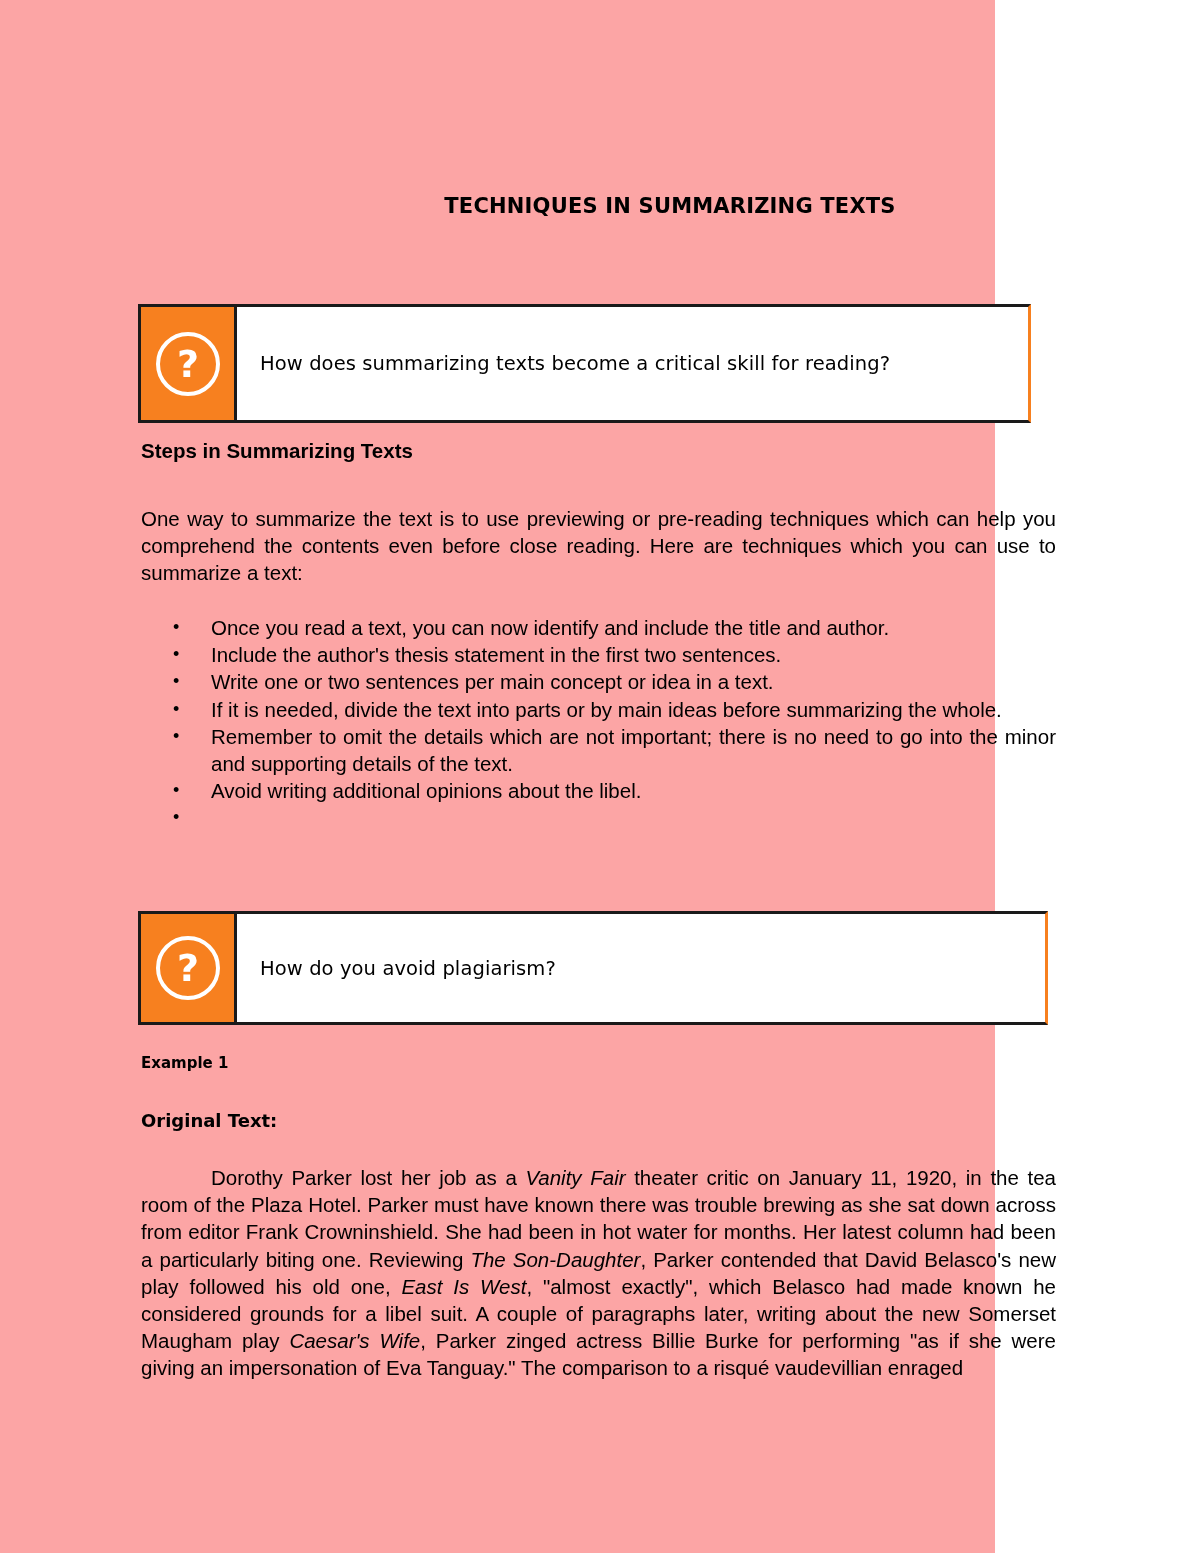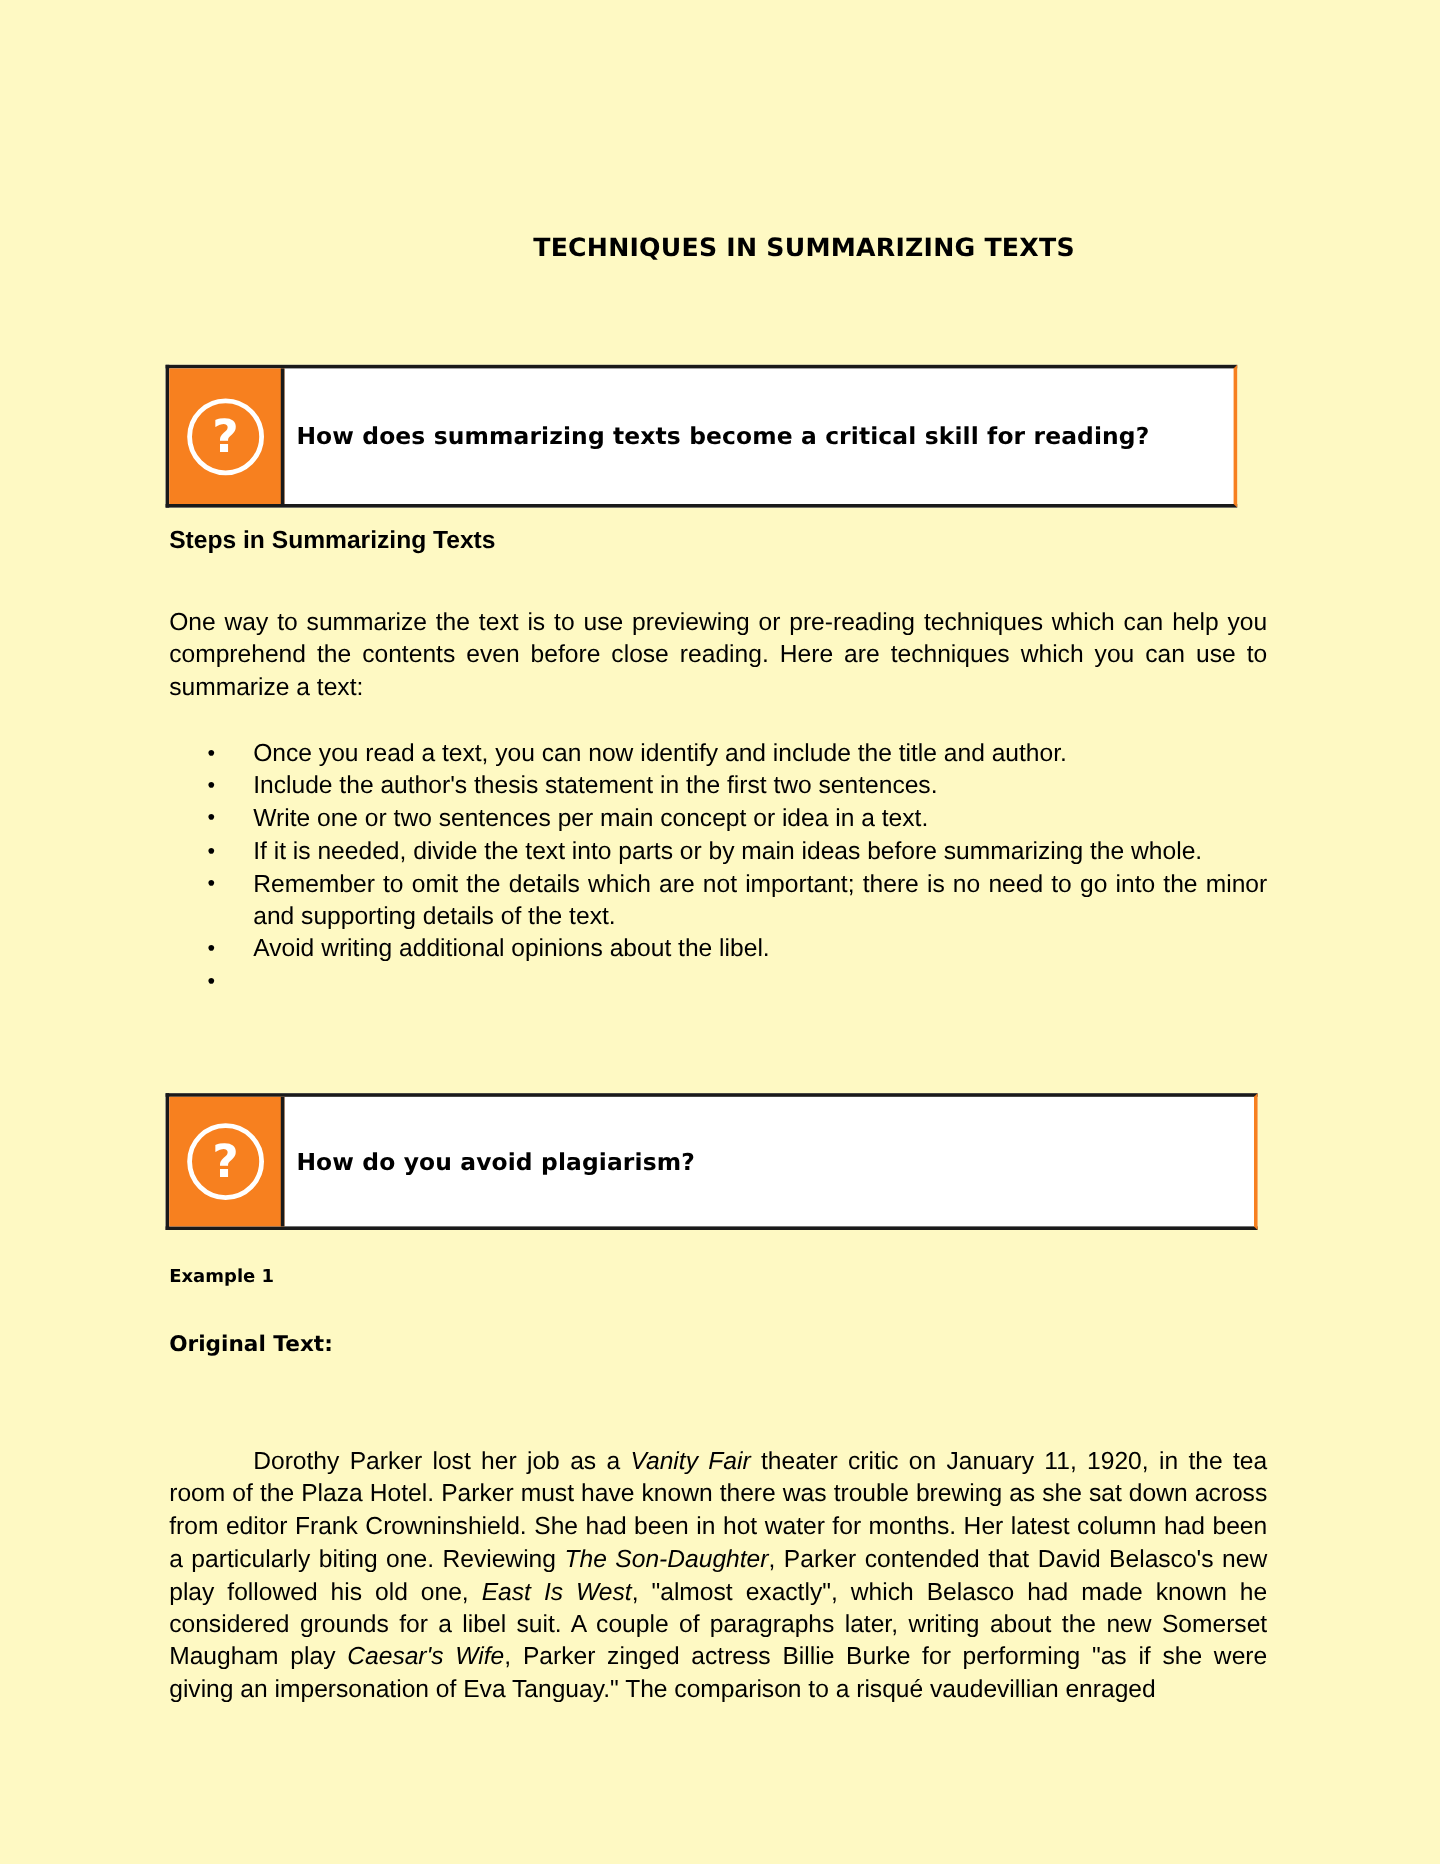"TECHNIQUES IN SUMMARIZING TEXTS" .page { background: #fef9c3 -> #fca5a5; width: 1200px -> 995px }
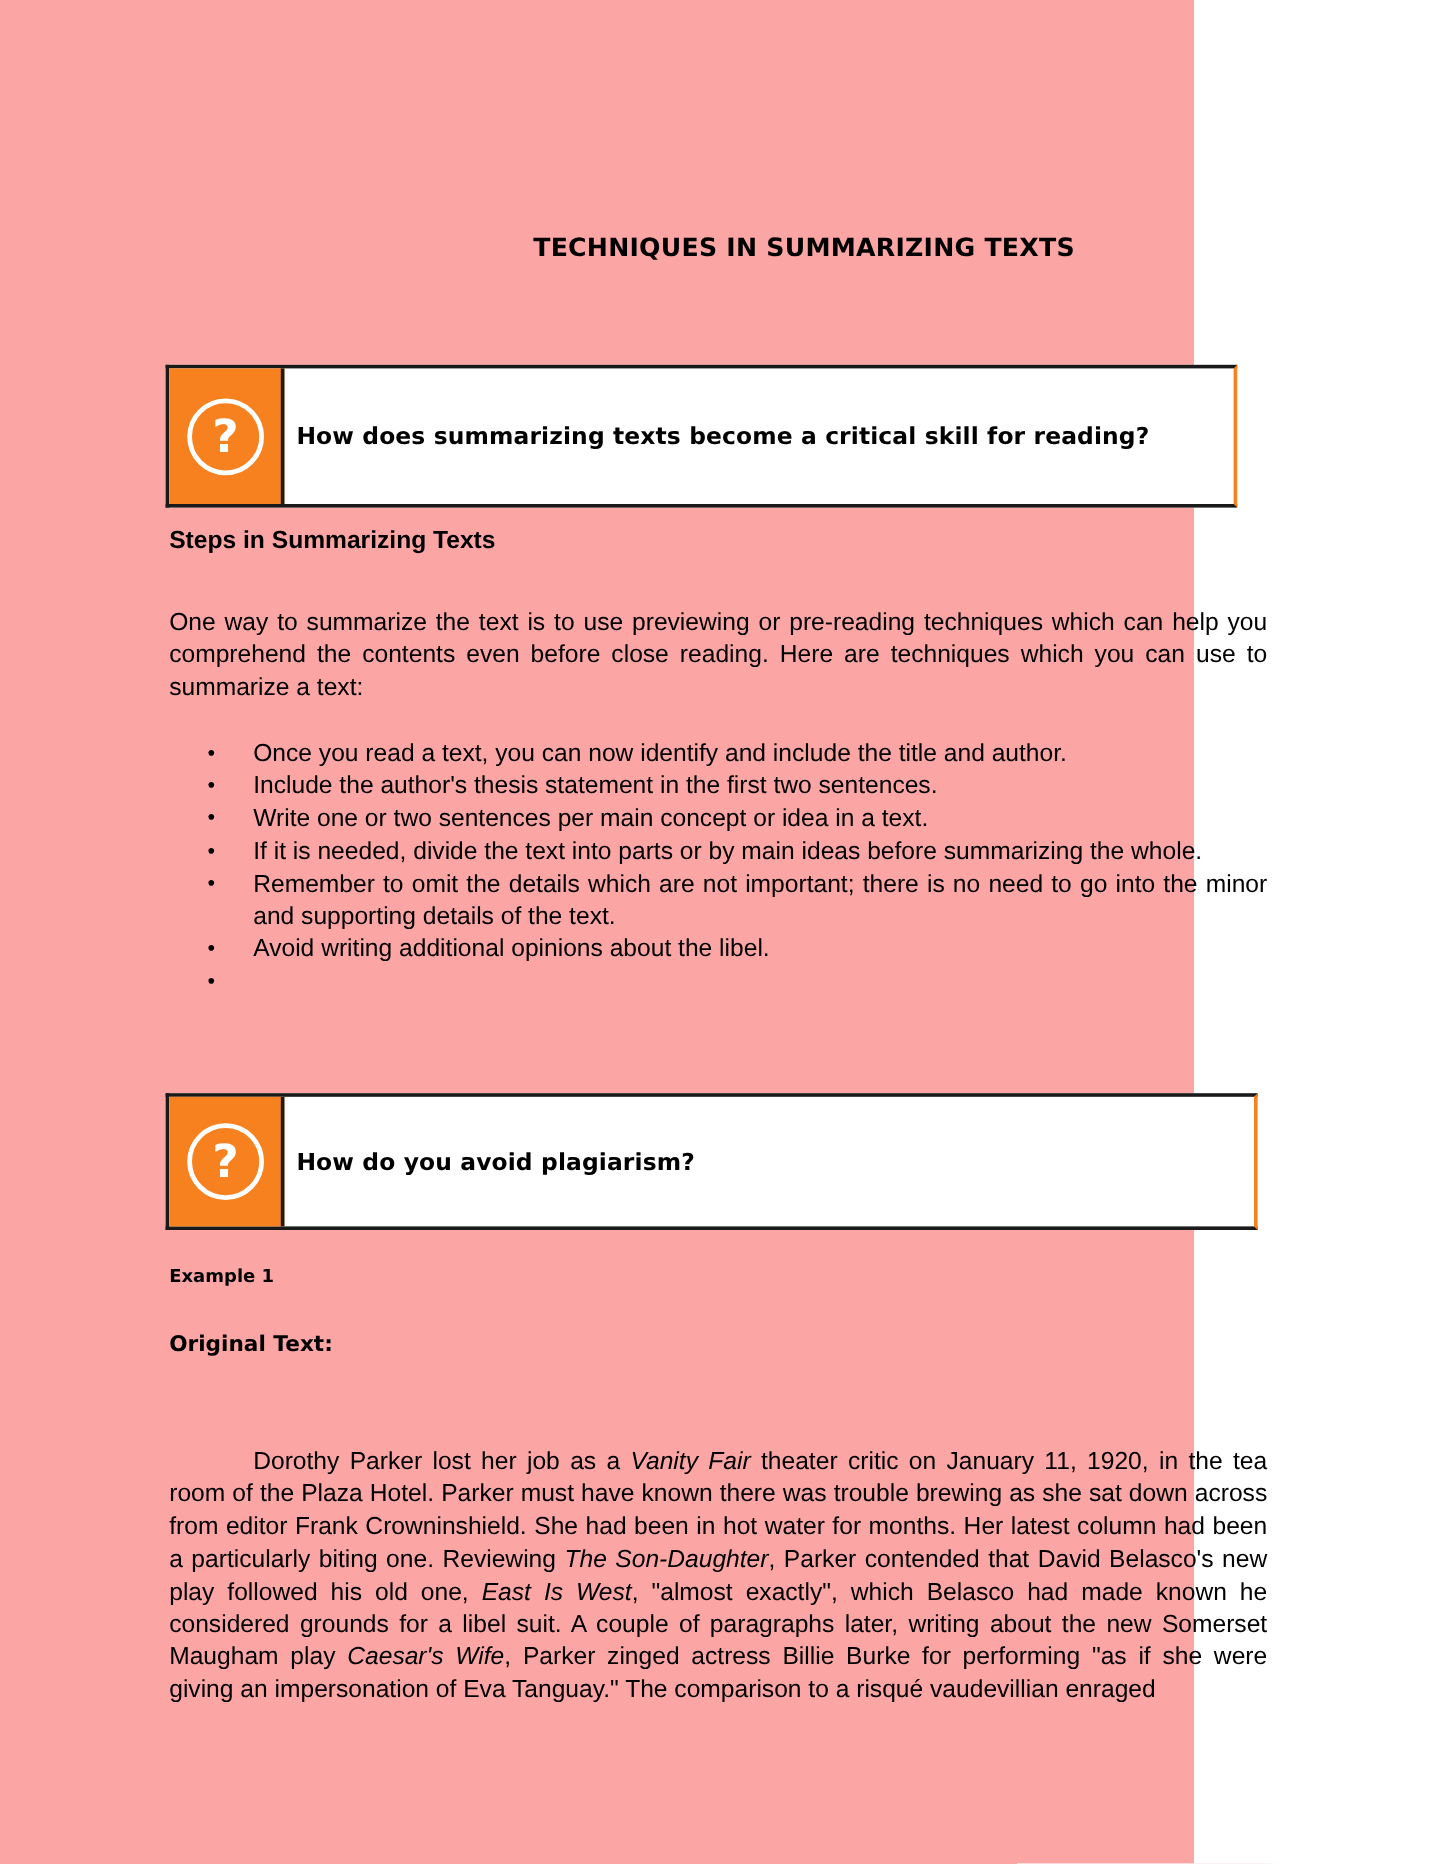"How does summarizing texts become" .callout .q-text { font-weight: bold -> normal; padding-left: 10px -> 23px }
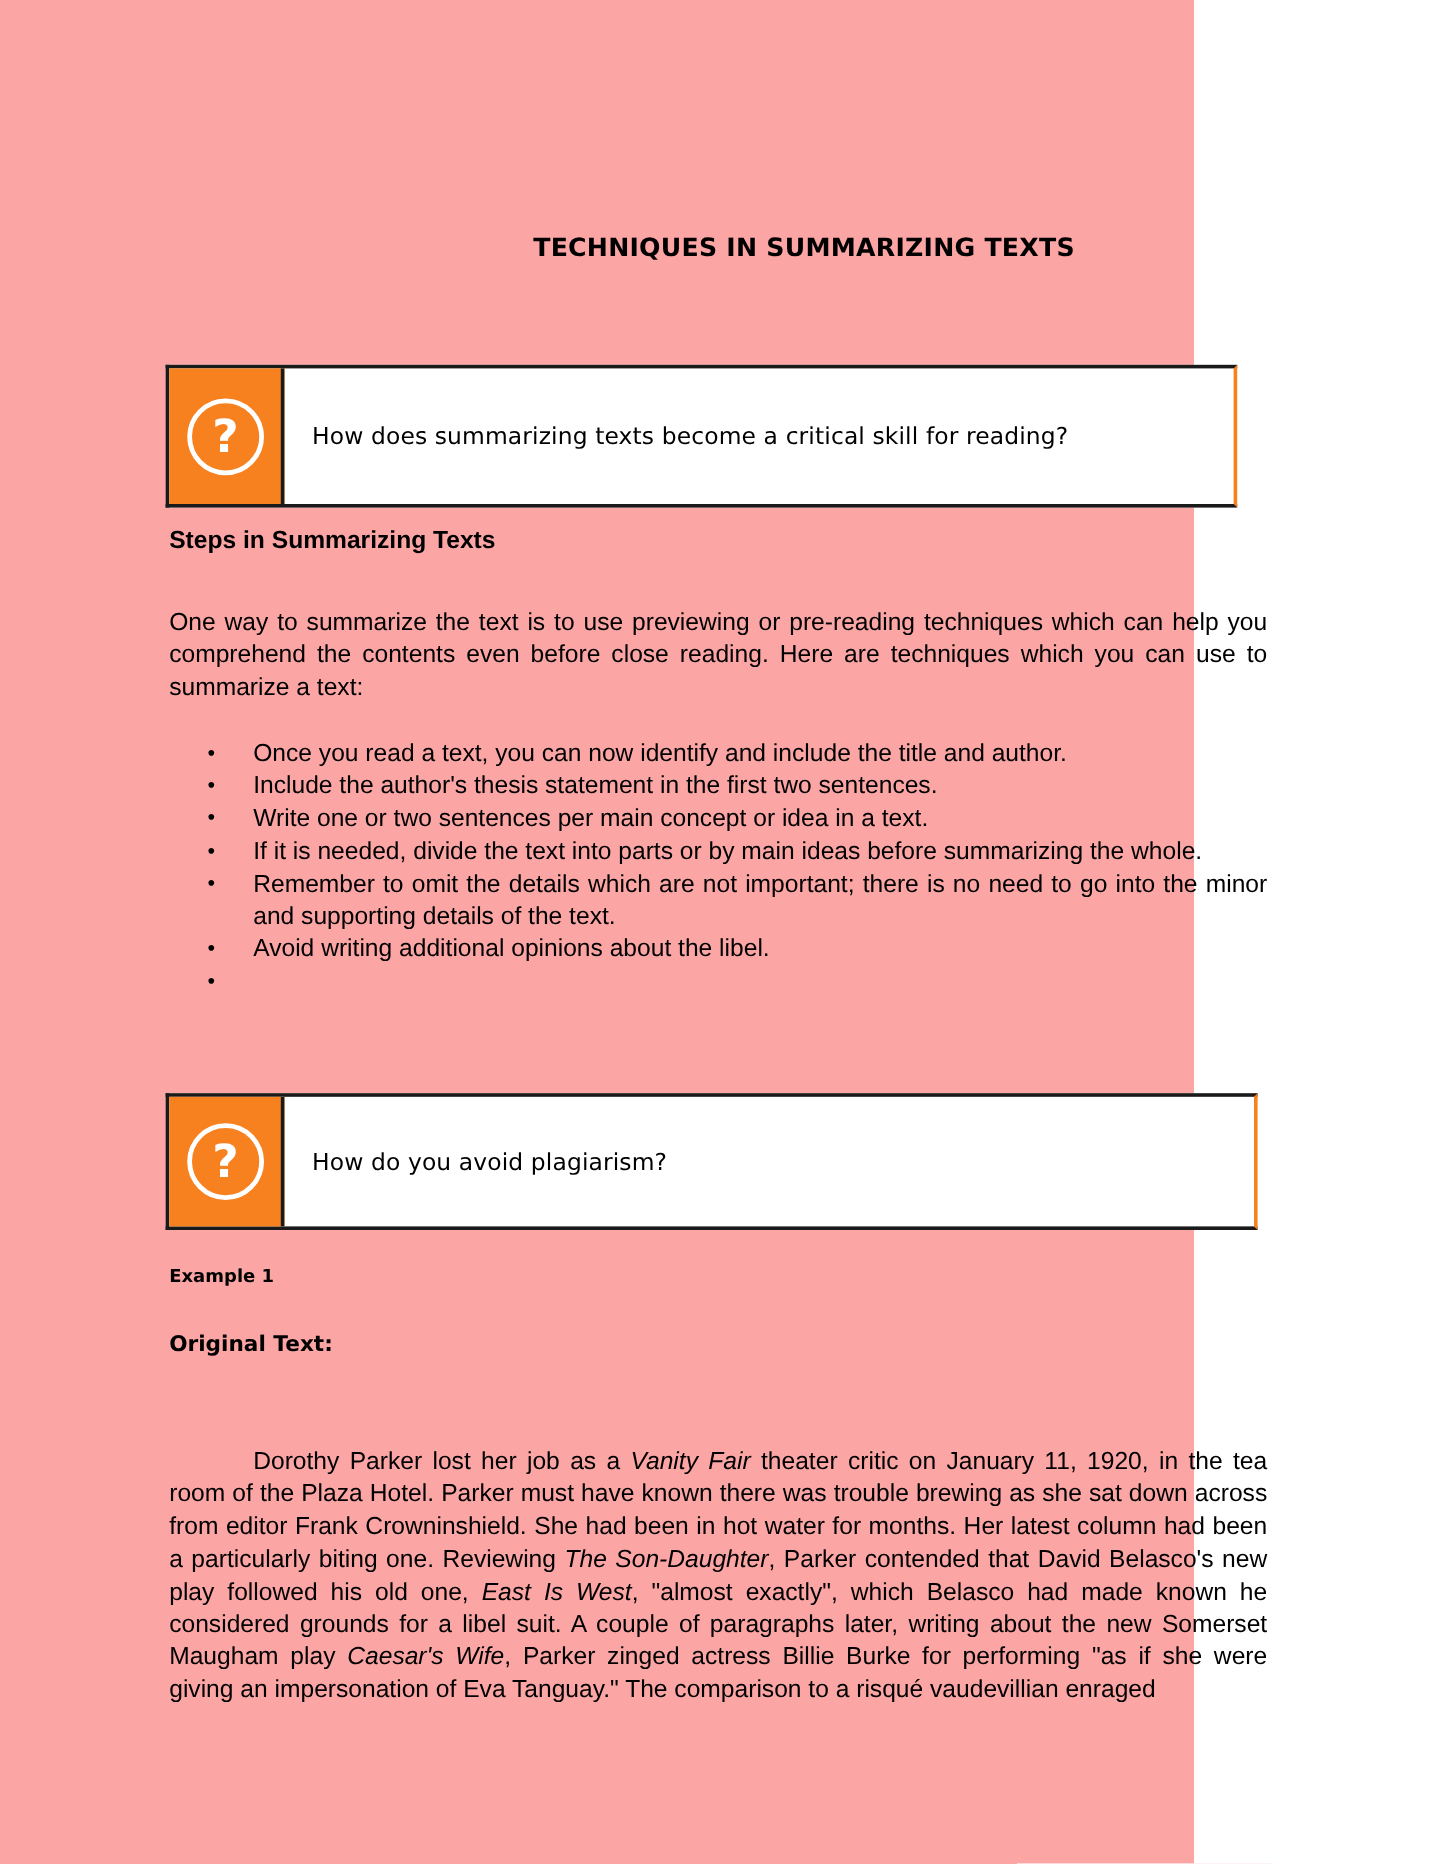"Dorothy Parker lost her job" .orig { top: 1204px -> 1164px }
